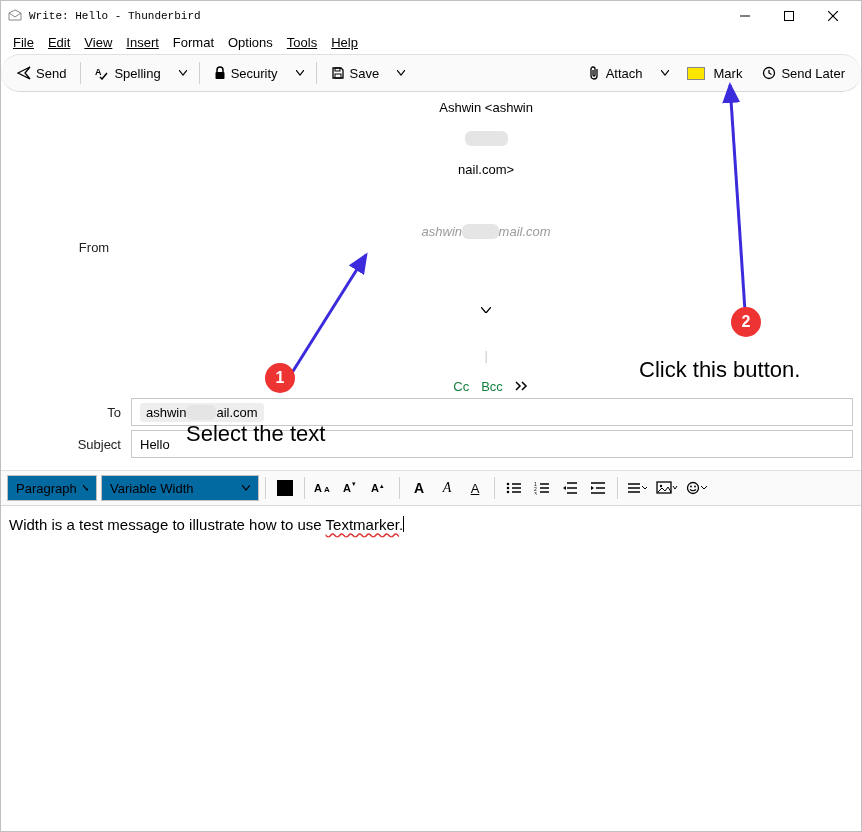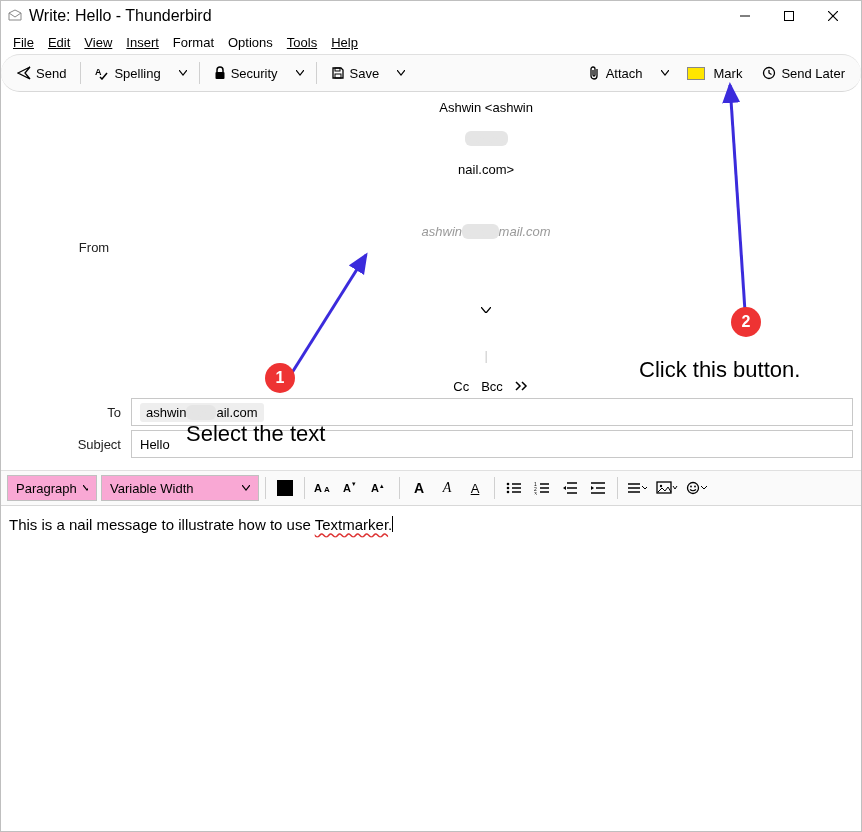"Write: Hello - Thunderbird" .titlebar .title { font-family: none -> Liberation Mono, monospace; font-size: 16px -> 11px }
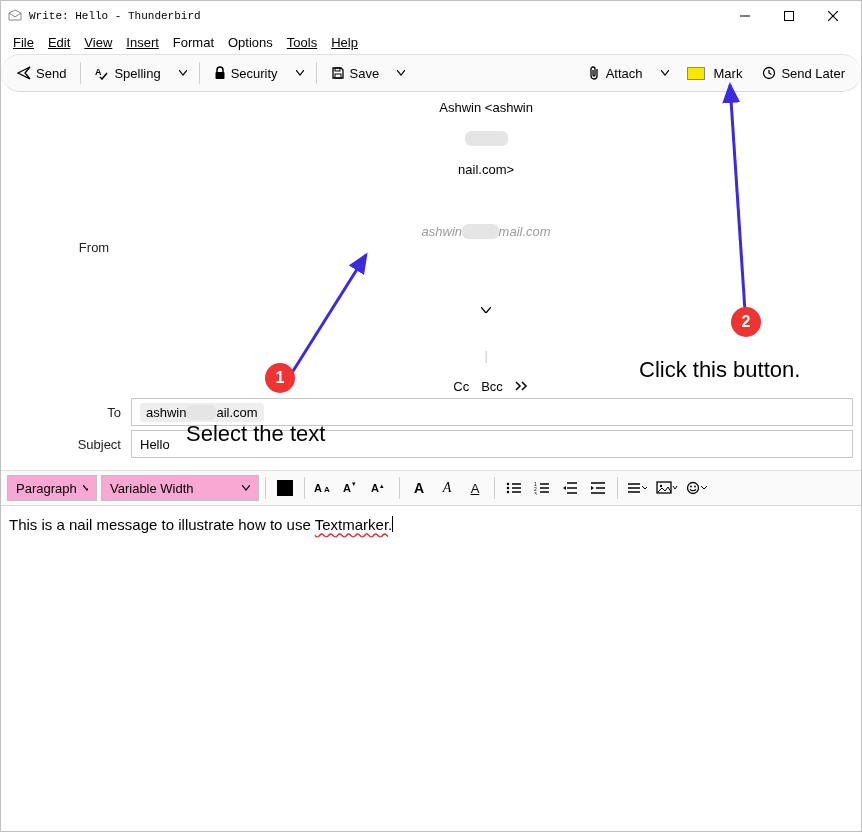"Cc" .ccbcc { color: #000000 -> #15803d }
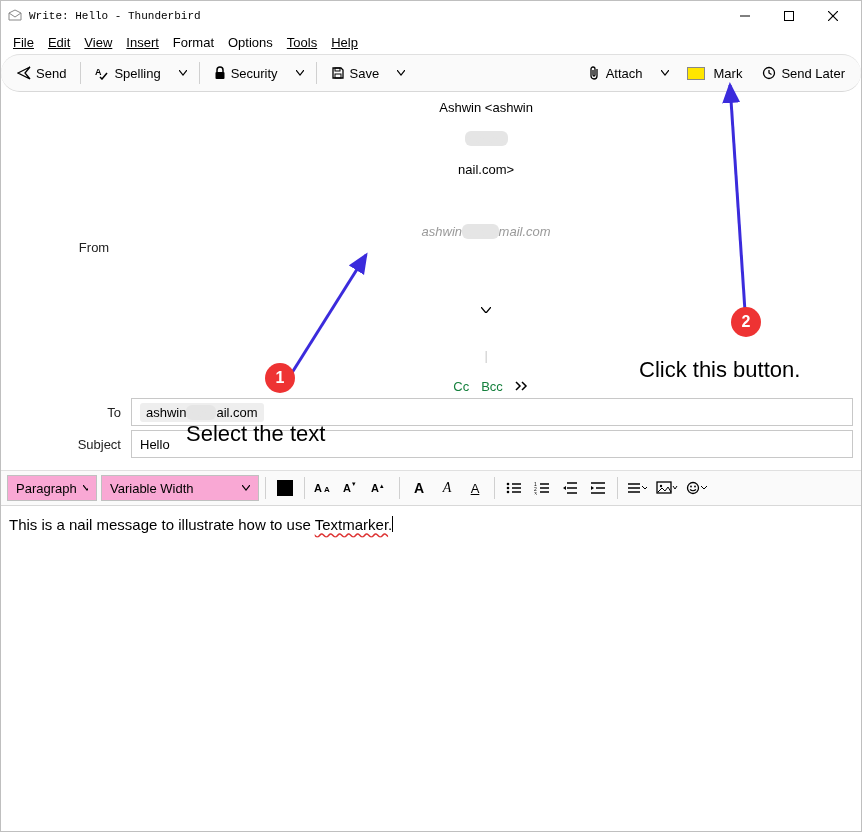"Paragraph" .select { background: #f9a8d4 -> #0369a1 }
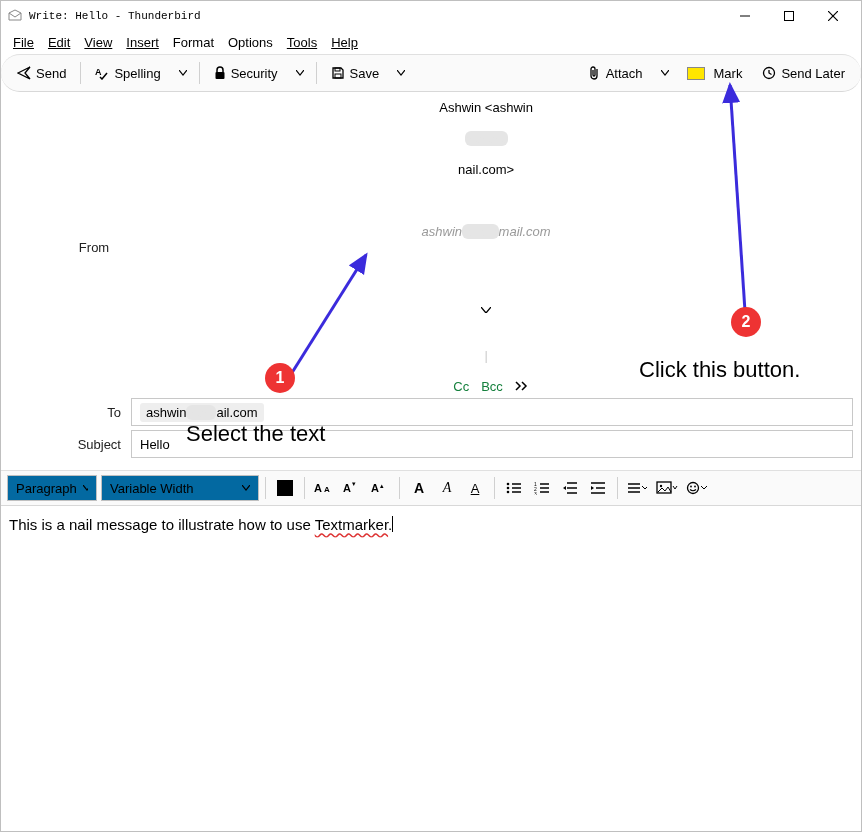"This is a nail message" span { text: This is a nail -> Width is a test }
